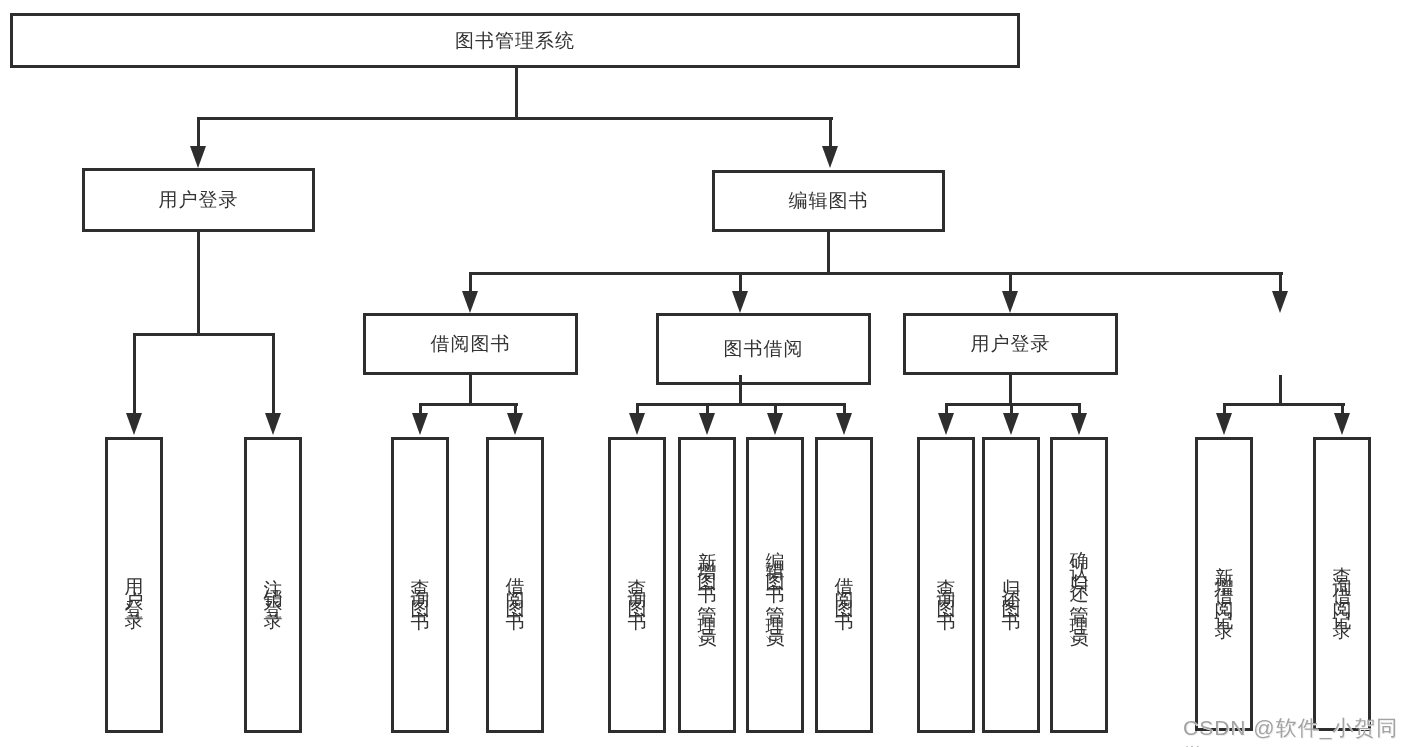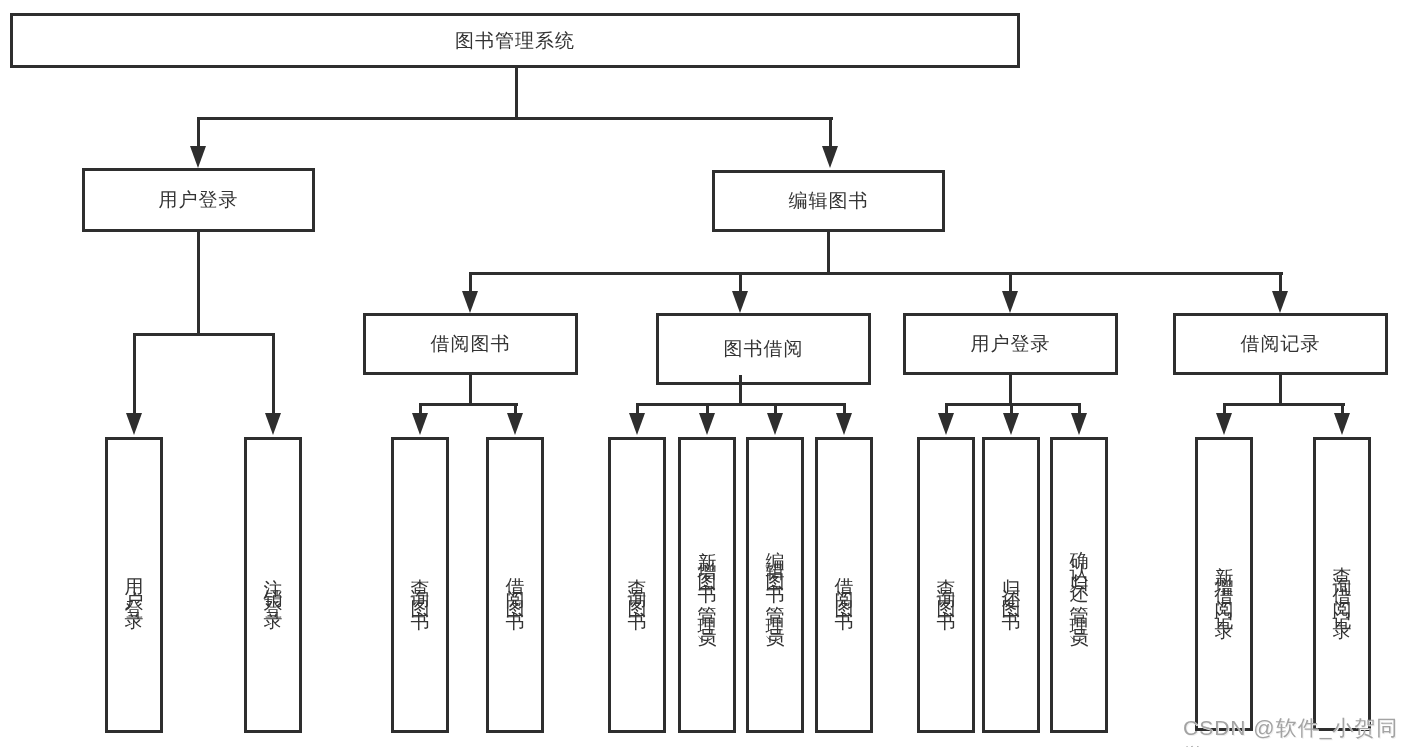"借阅记录" div.node { html: <div> <span>借阅记录</span> </div> -> none }
